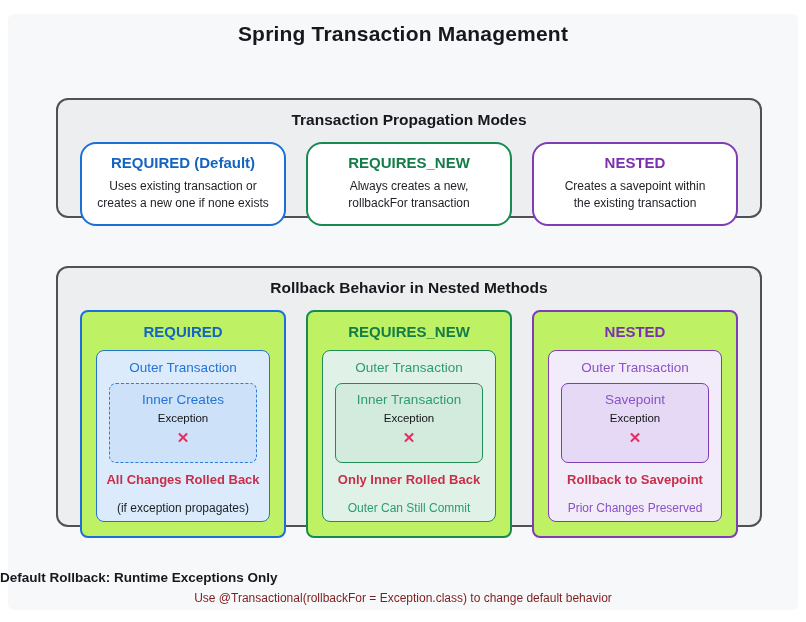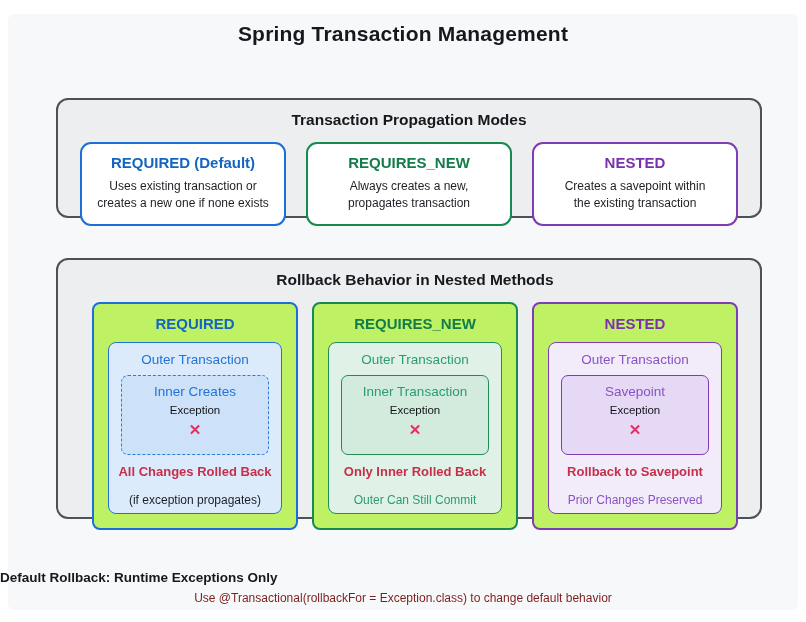"REQUIRED (Default)" .p-card { border-radius: 11px -> 16px }
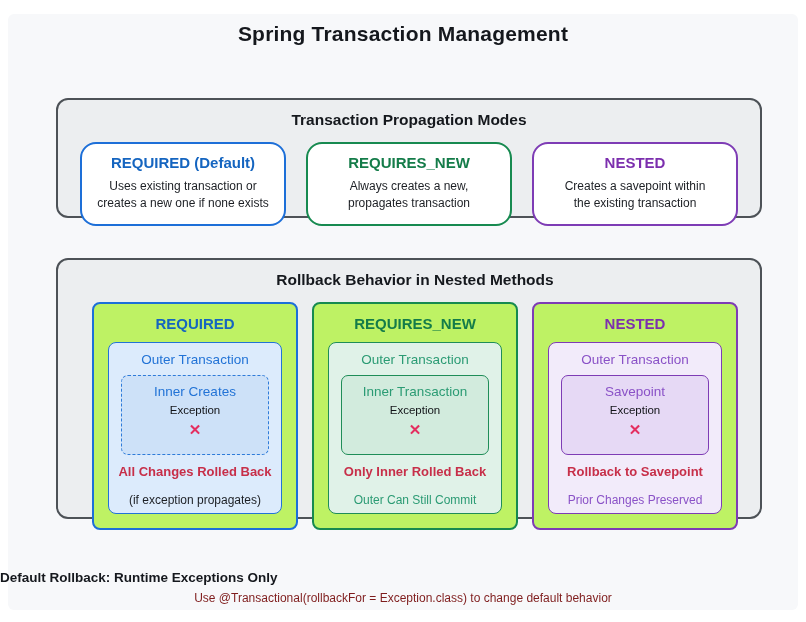"propagates transaction" span { text: propagates -> rollbackFor }
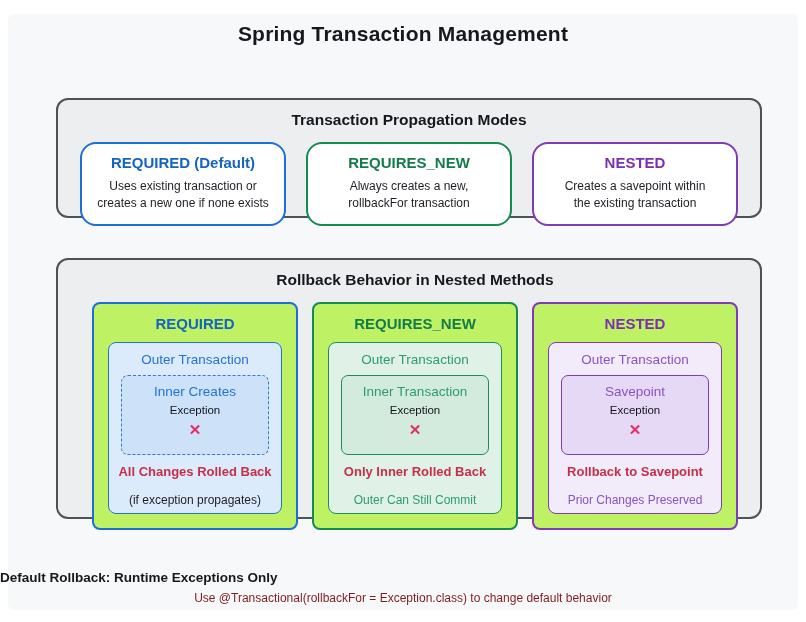"Rollback Behavior in Nested Methods" .panel-bottom { padding-left: 12px -> none; top: 258px -> 266px }
